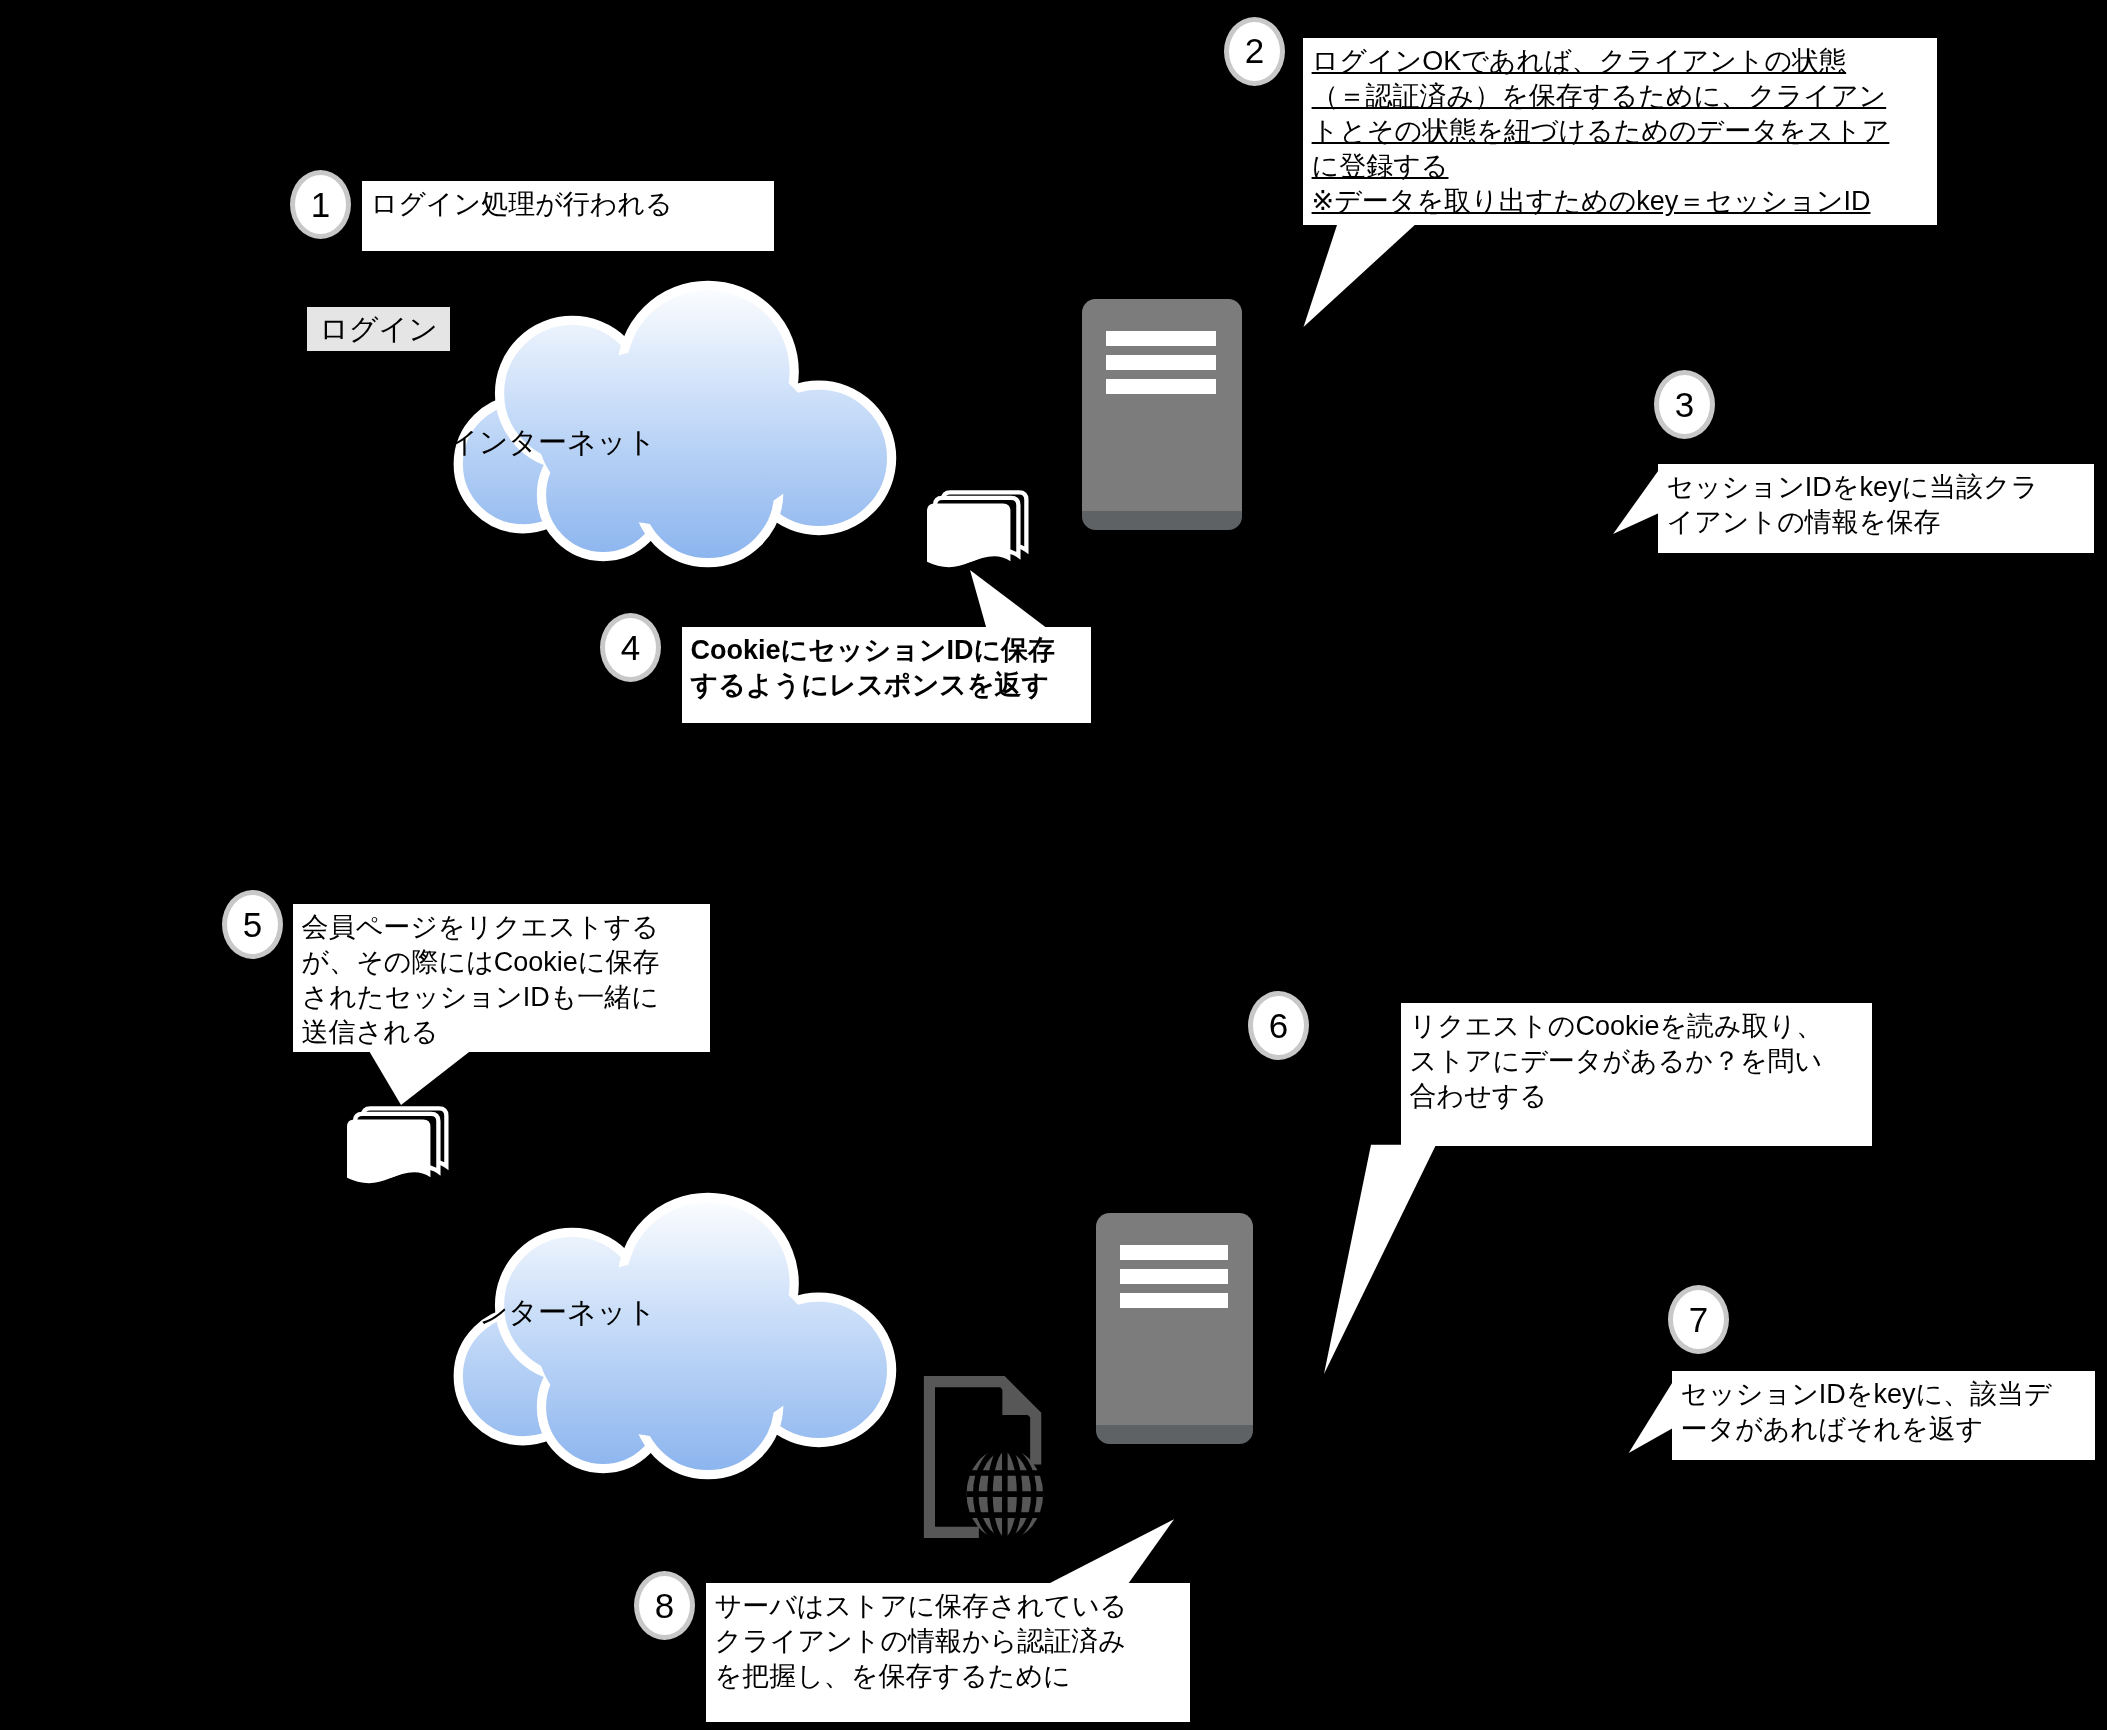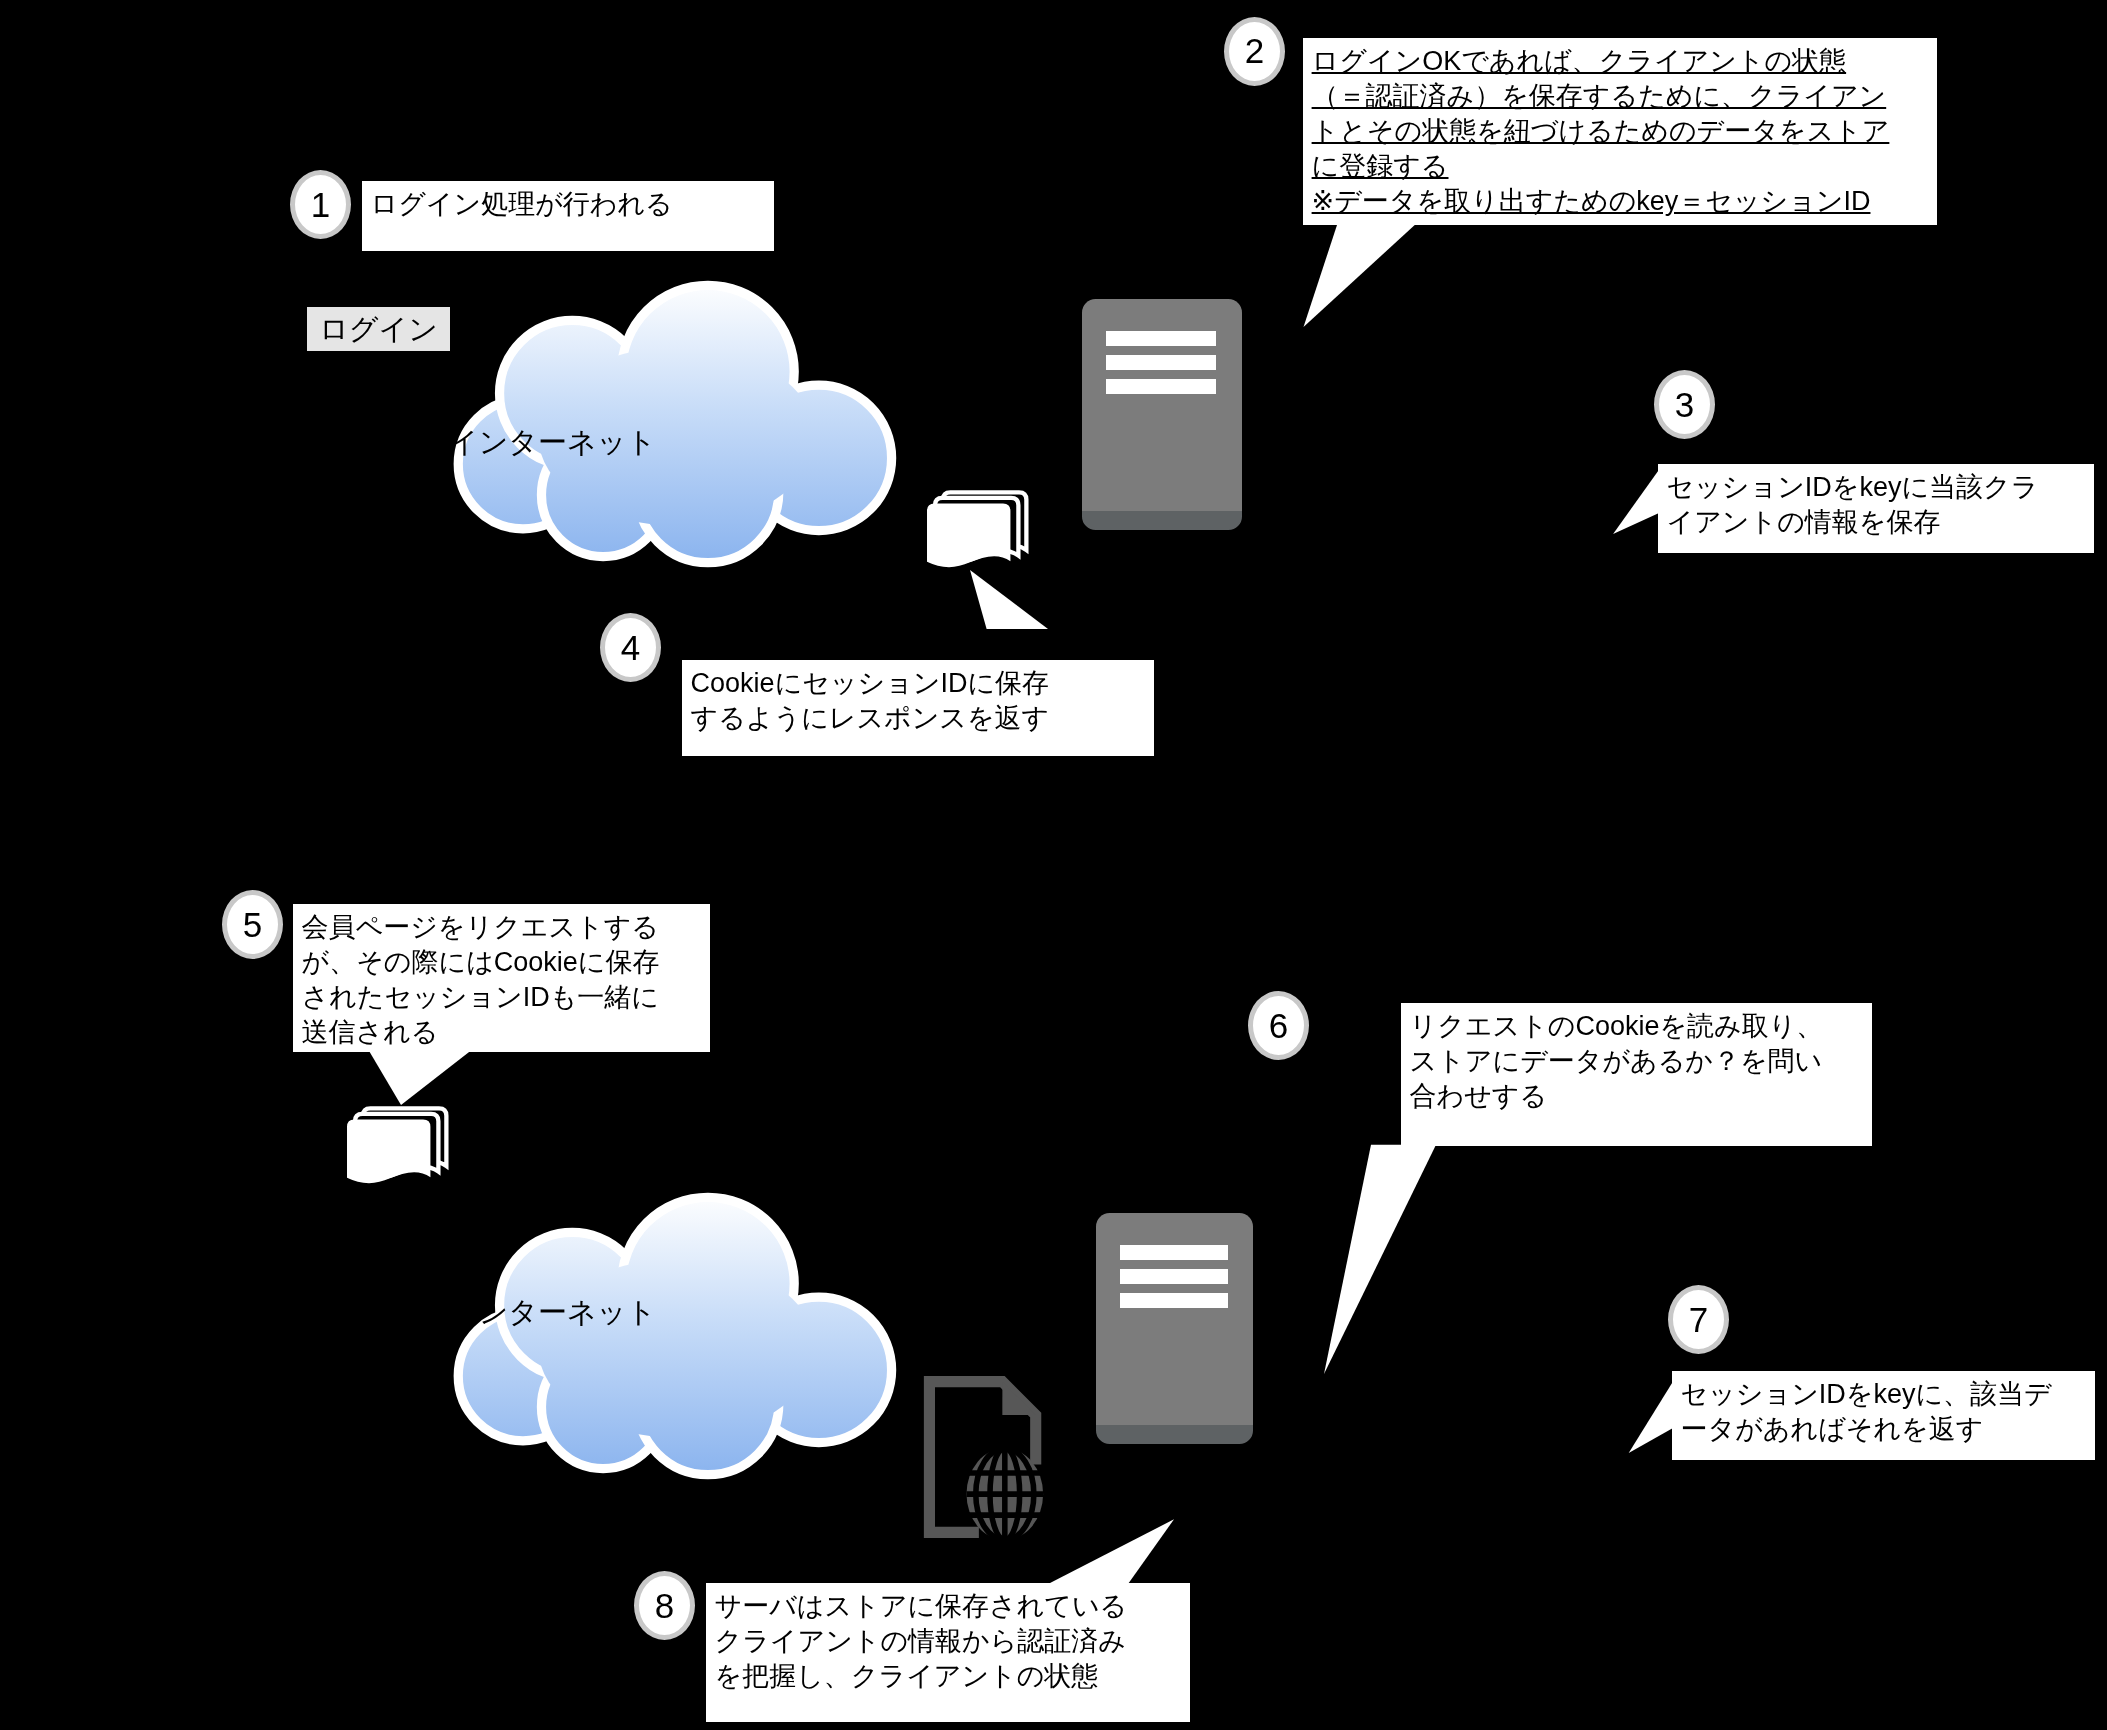"CookieにセッションIDに保存" div.callout-box { font-weight: none -> bold; top: 660px -> 627px; width: 472px -> 409px }
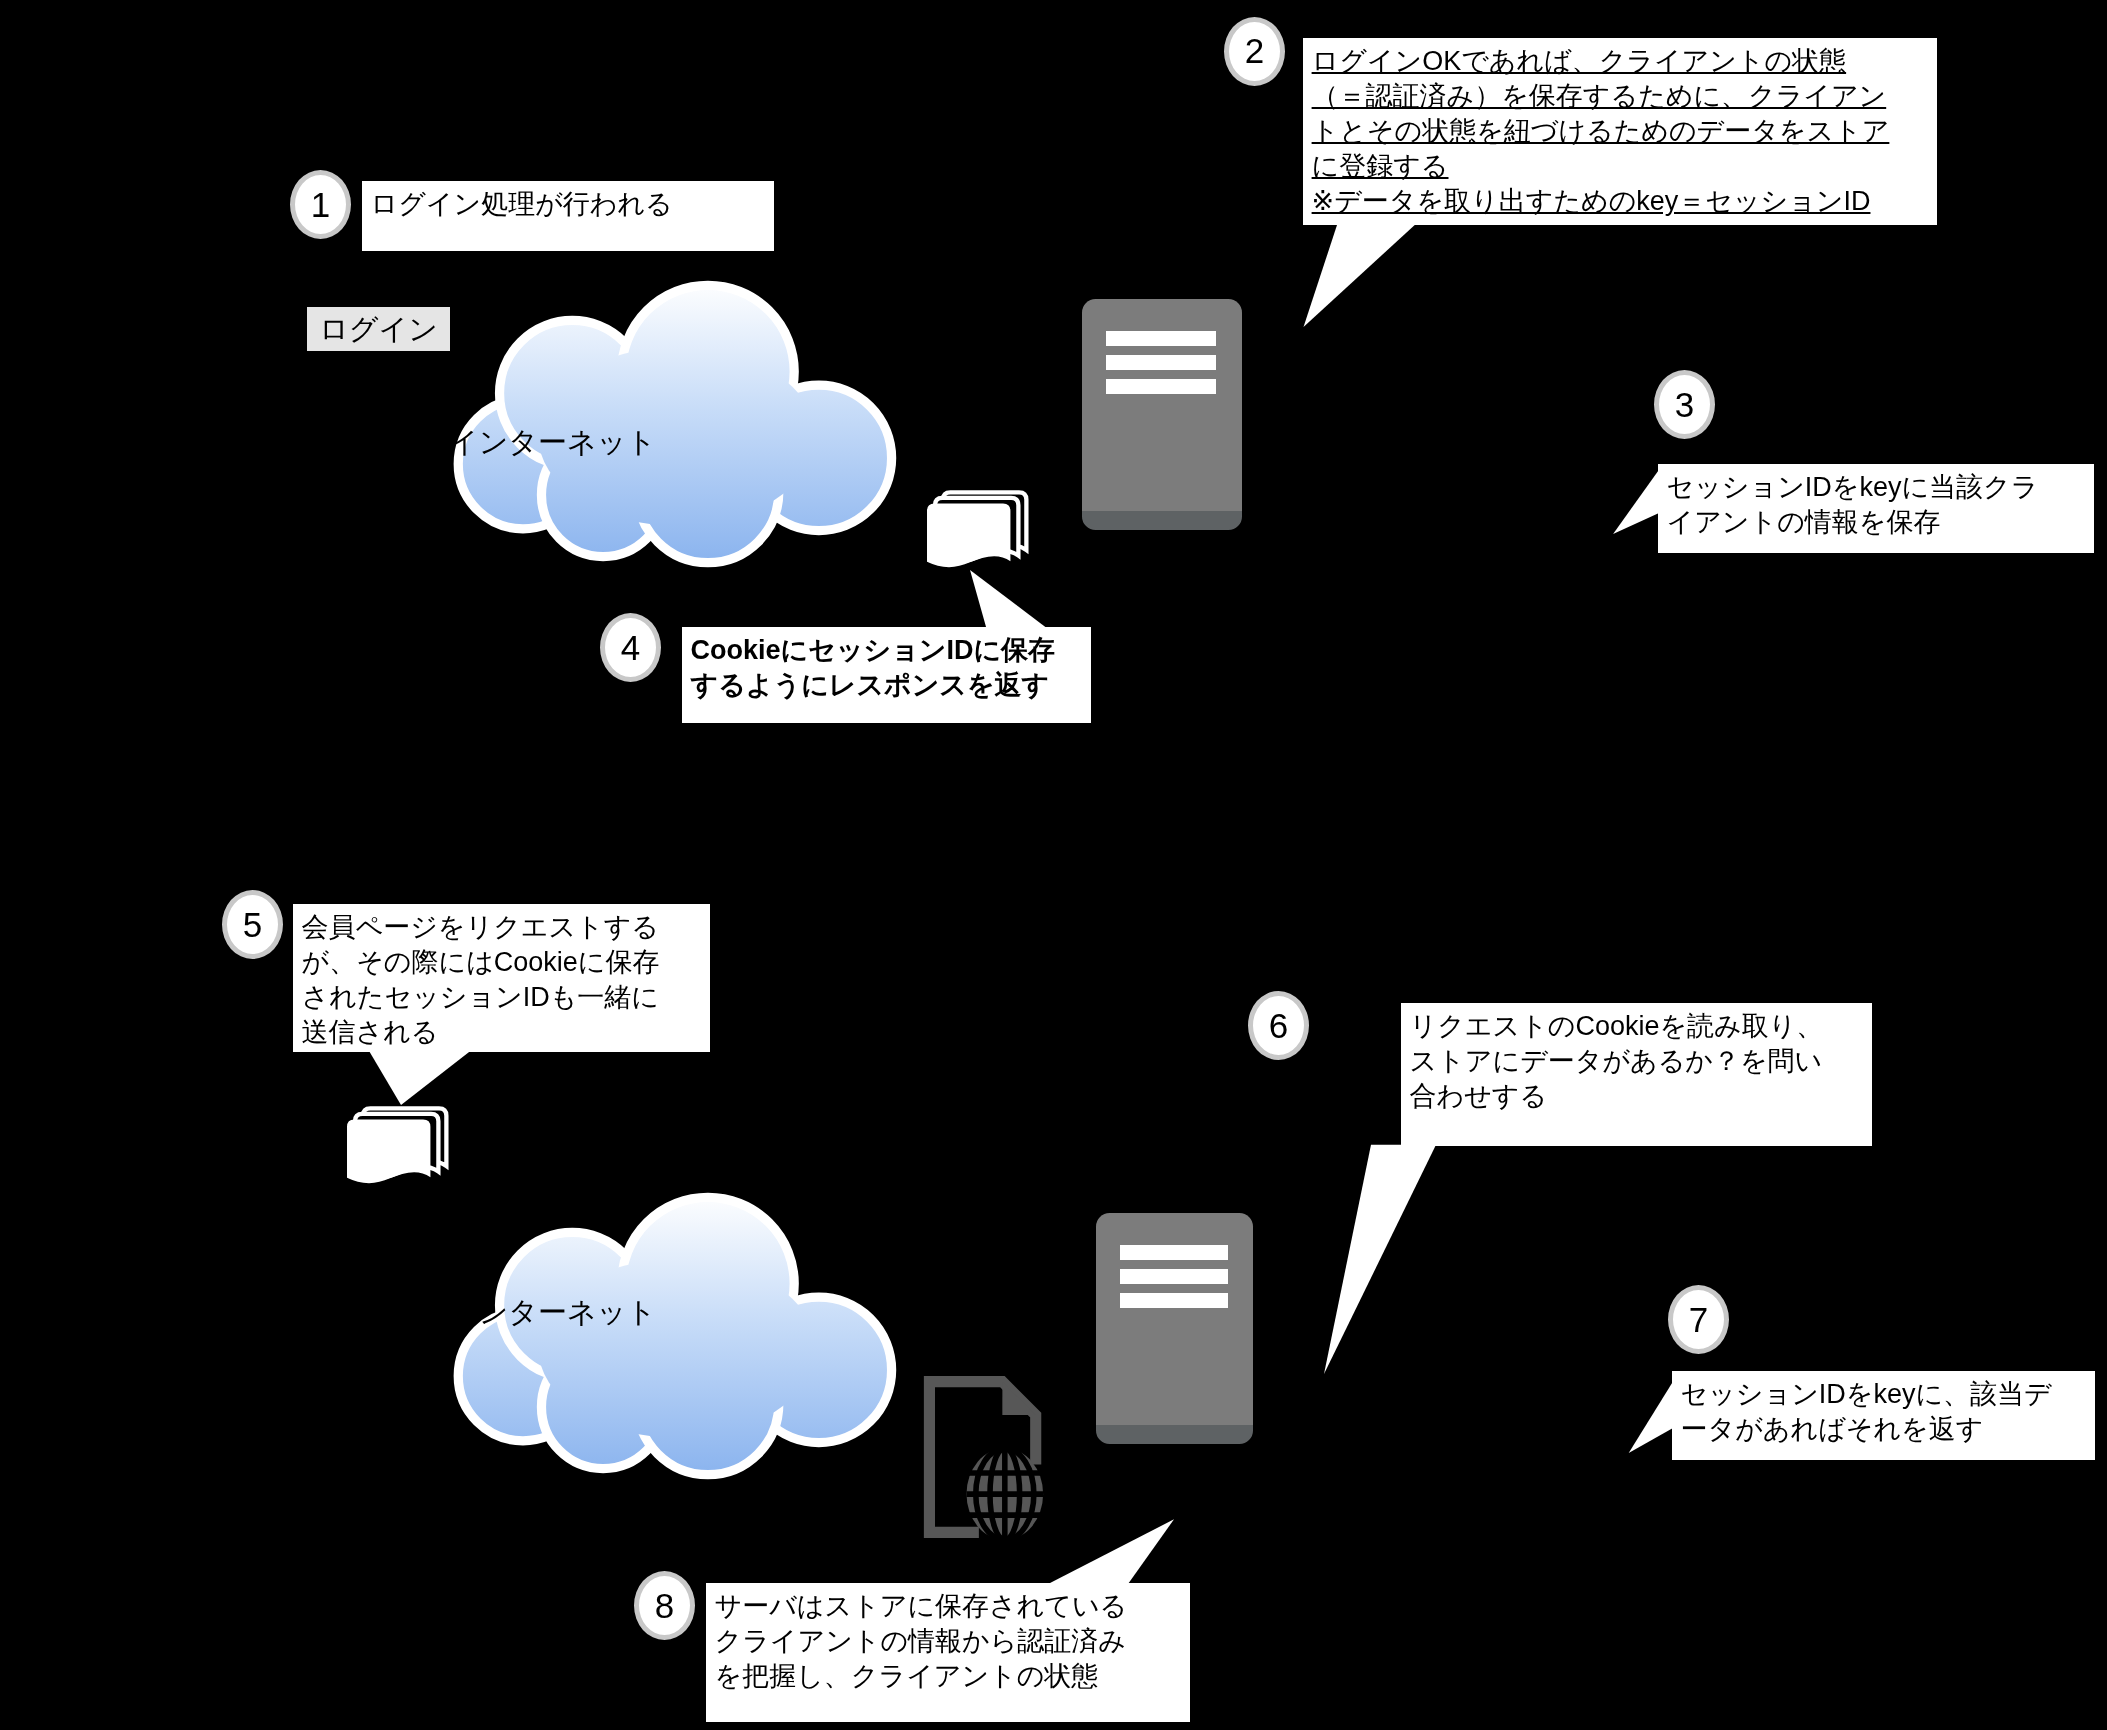"サーバはストアに保存されている" div.callout-box { text: クライアントの状態 -> を保存するために }
